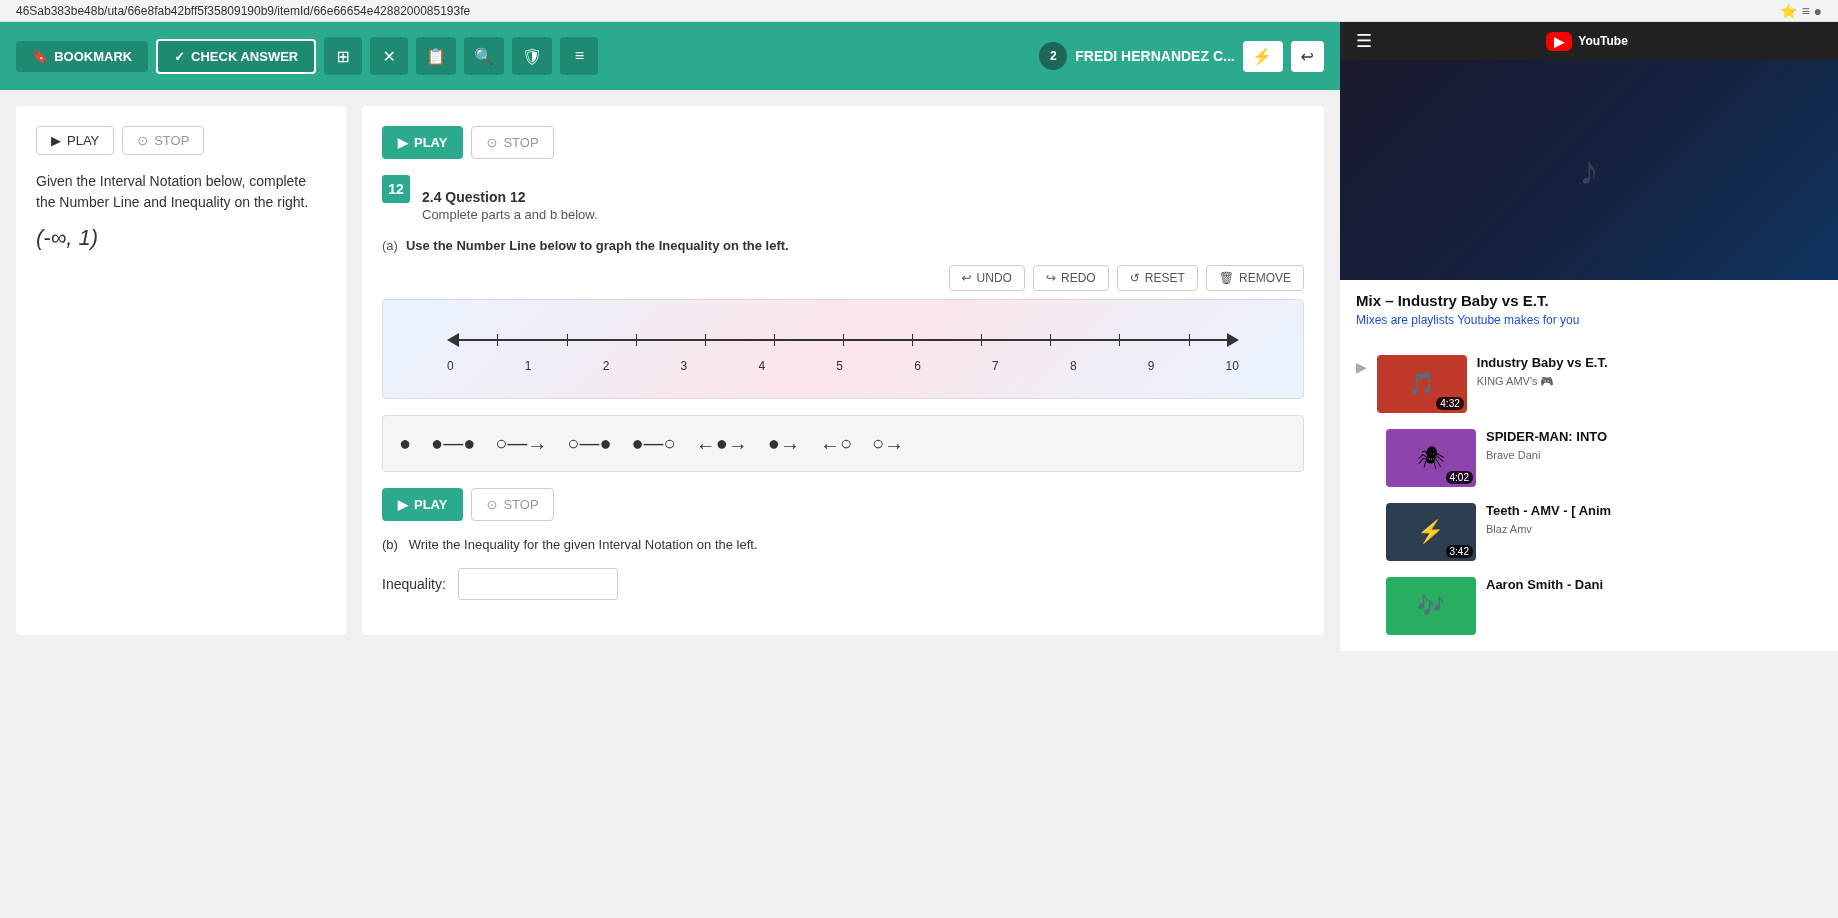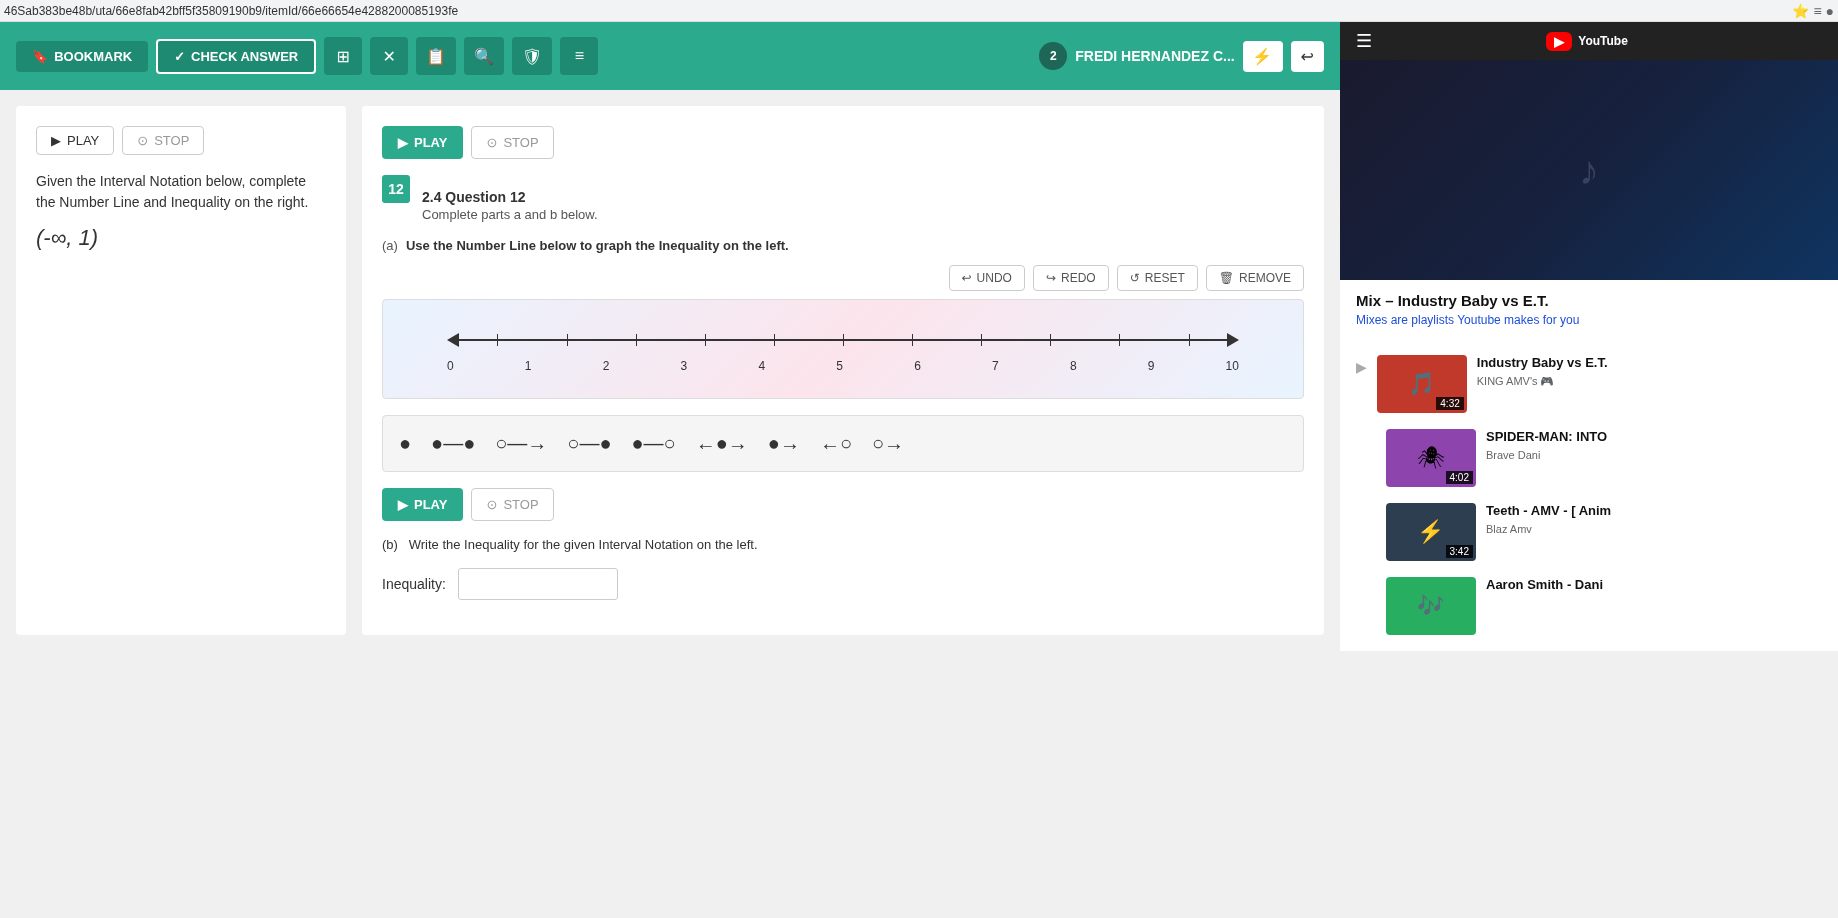"46Sab383be48b/uta/66e8fab42bff5f35809190" div { padding: 3px 4px -> 3px 16px }
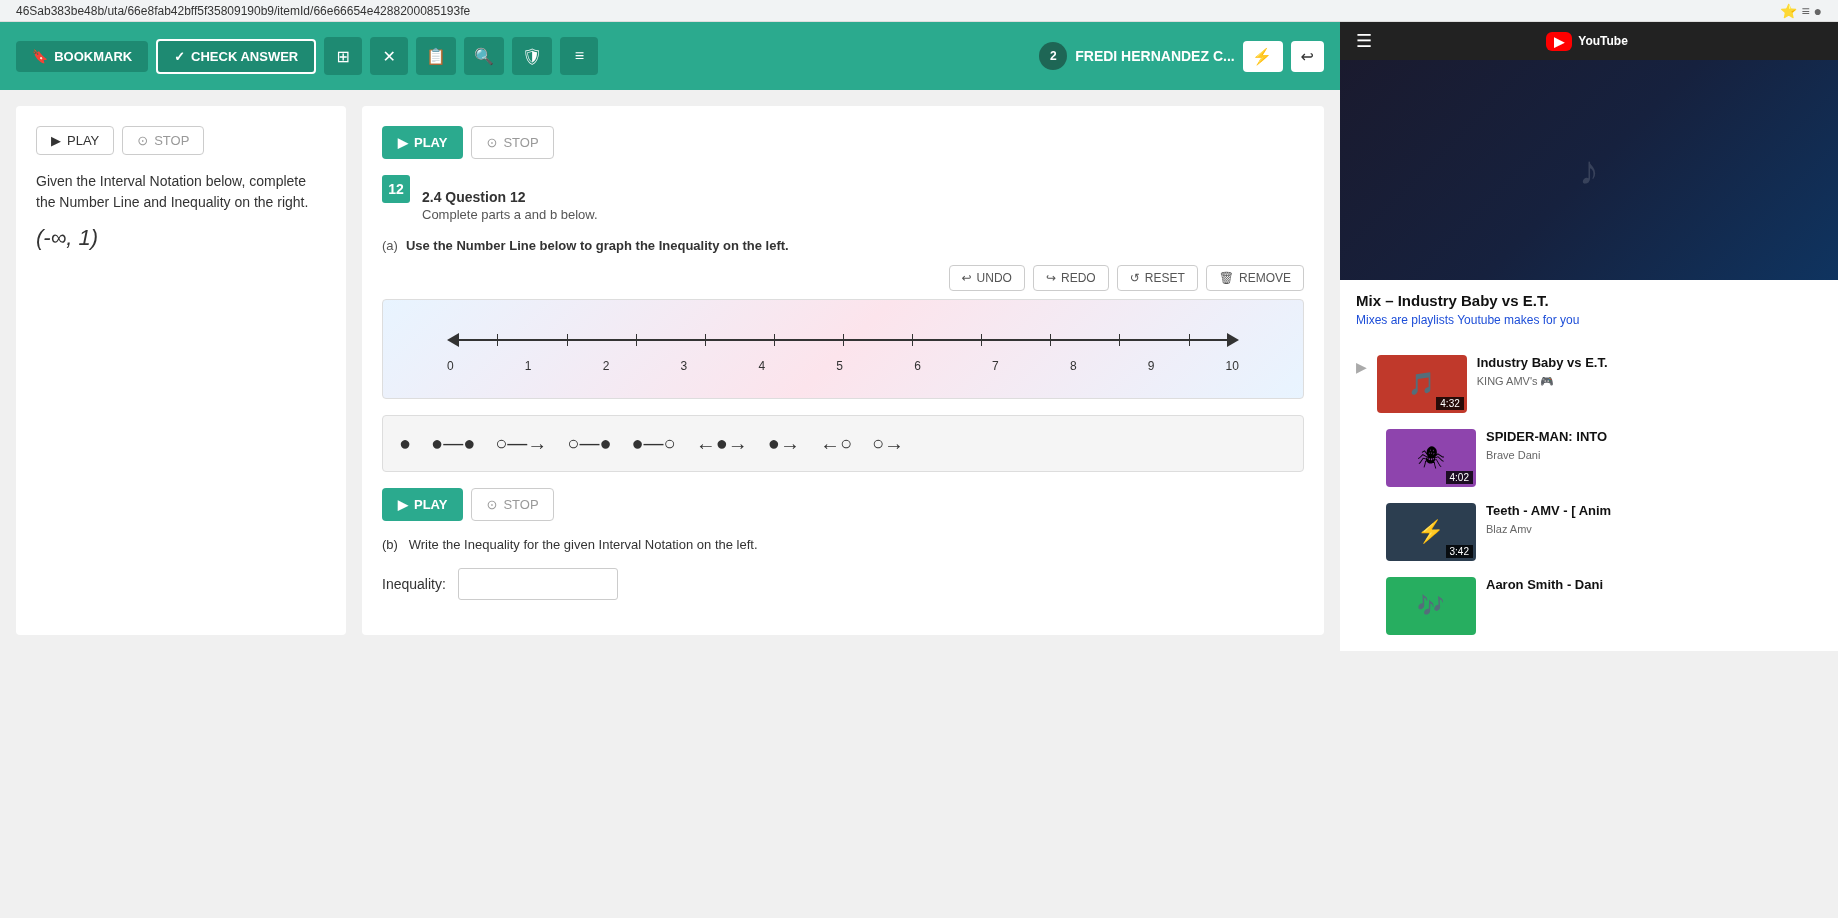"4:32" .yt-thumb-duration { border-radius: 0 -> 6px }
